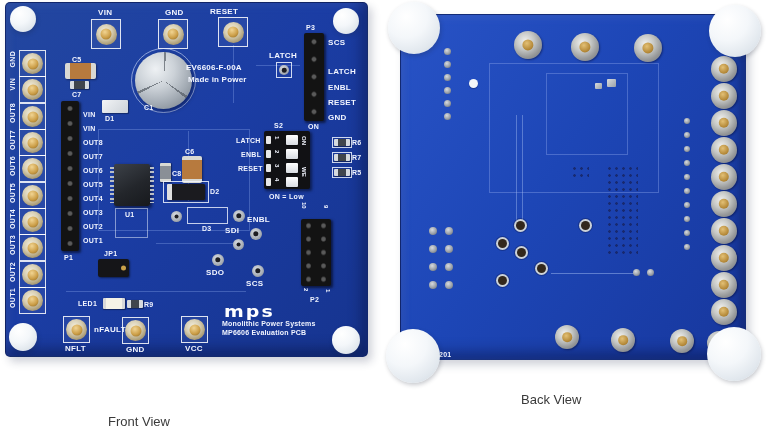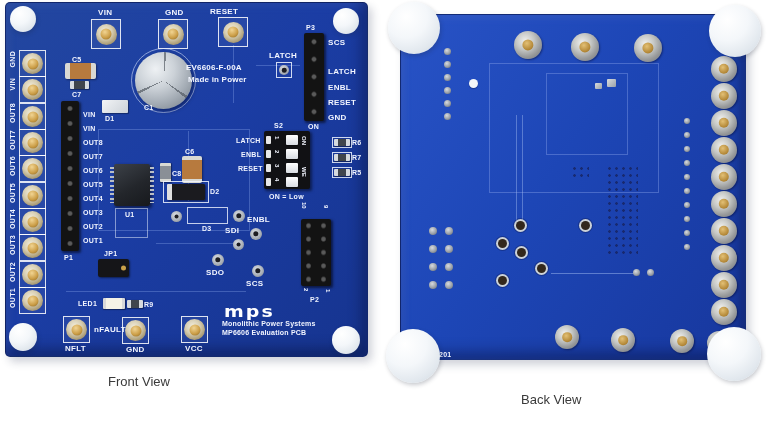"Front View" span.caption { top: 374px -> 414px }
